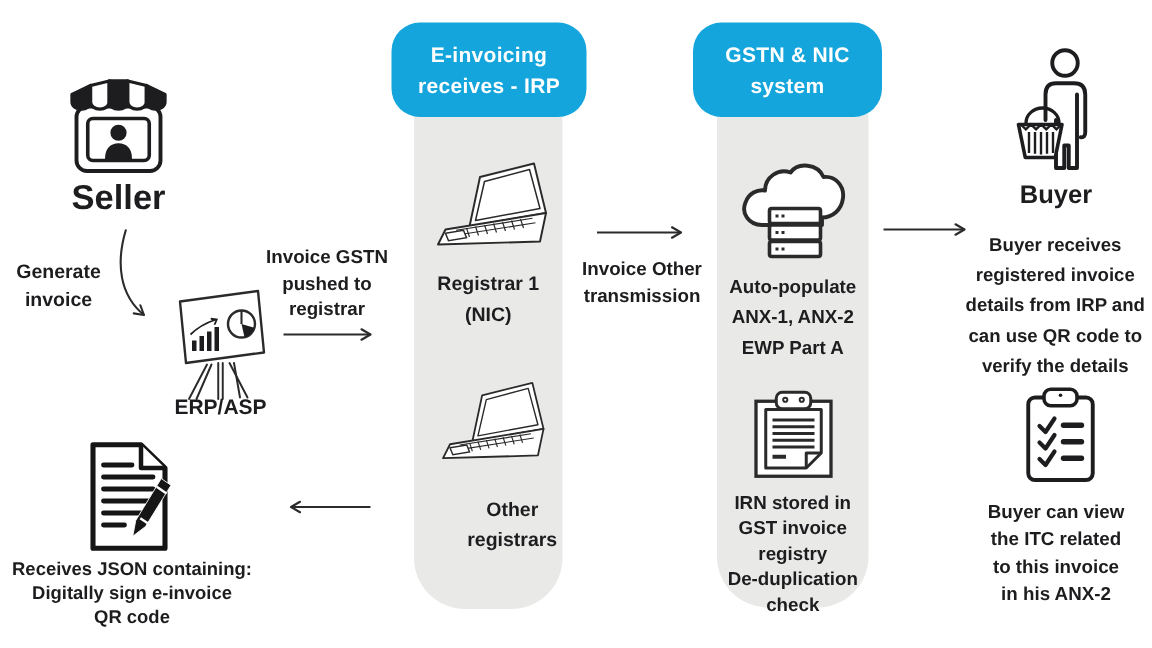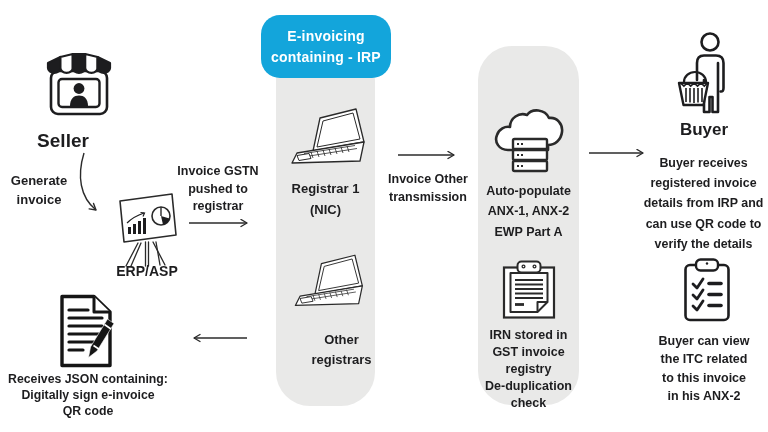"E-invoicing" div.col-header { text: containing -> receives }
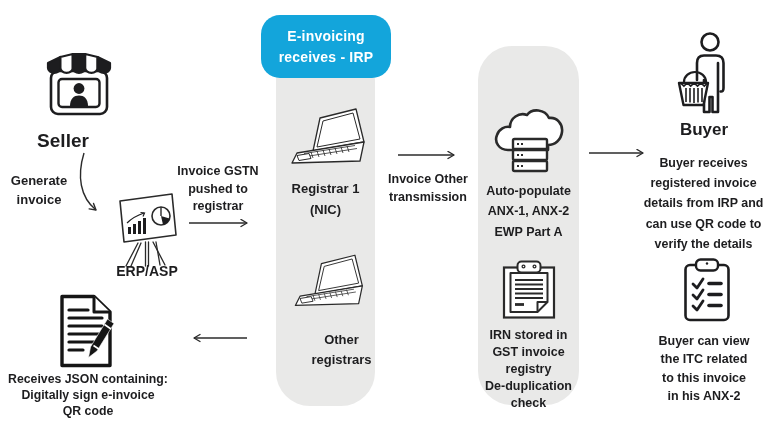"GSTN & NIC" div.col-header { html: none -> <div>GSTN &amp; NIC system</div> }
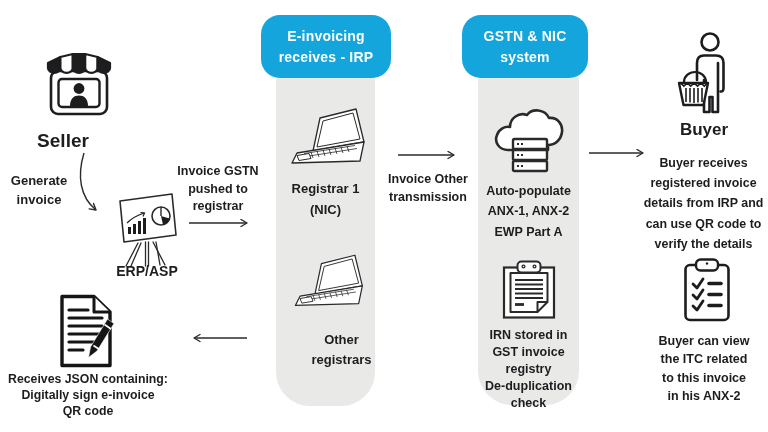"Seller" div.title { font-size: 19px -> 23px; left: 4px -> 20px; margin-top: 12px -> none }
